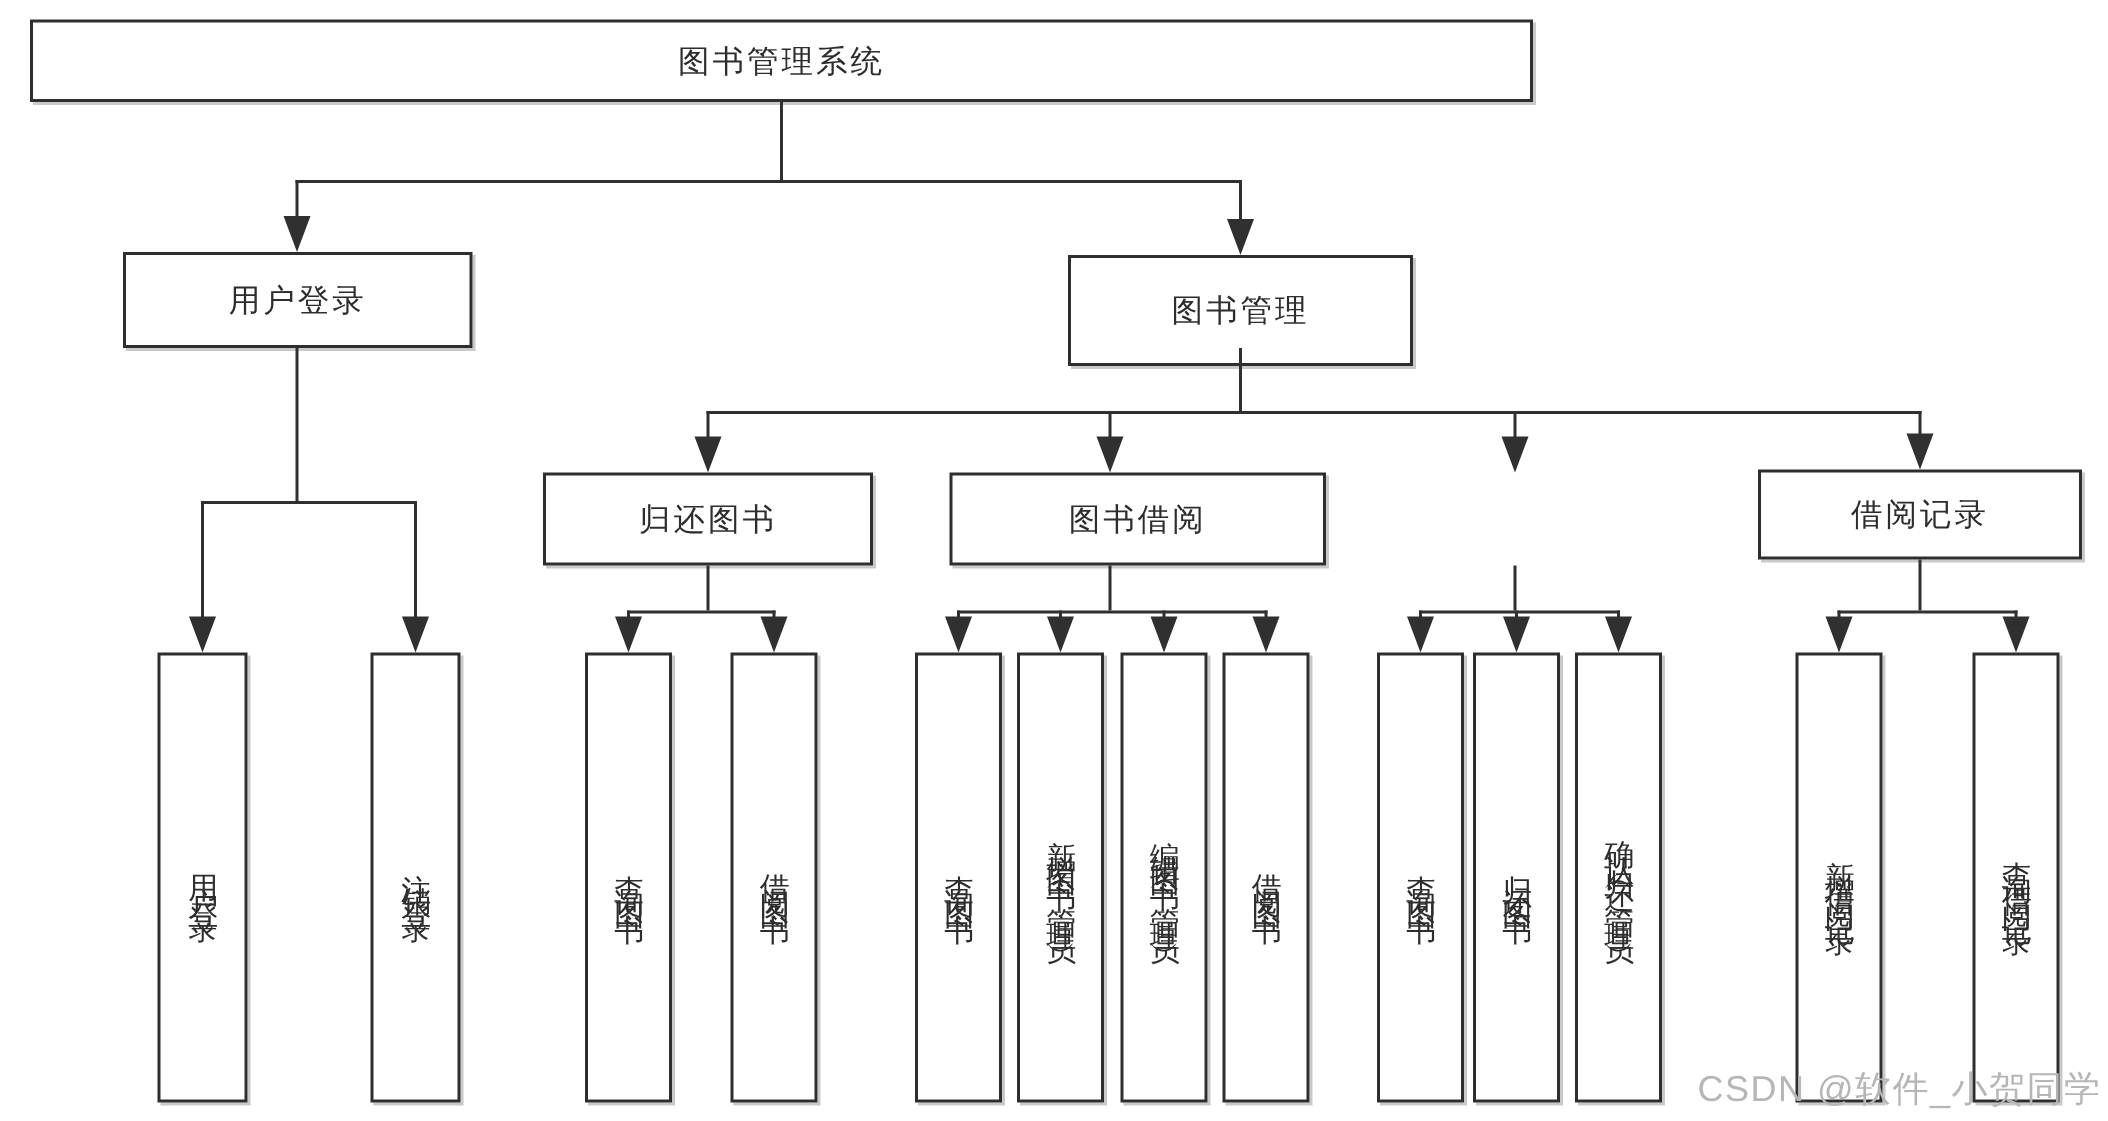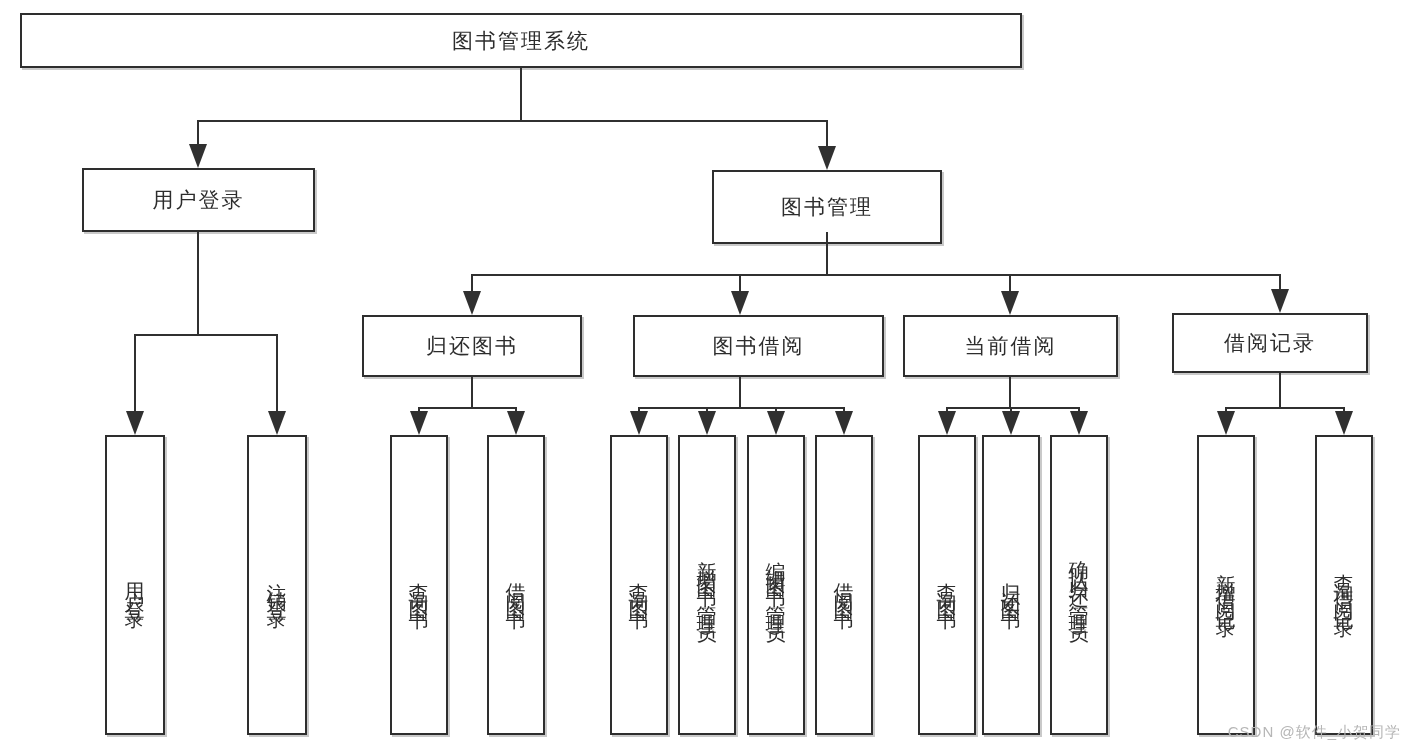"当前借阅" div.box { html: <div>当前借阅</div> -> none }
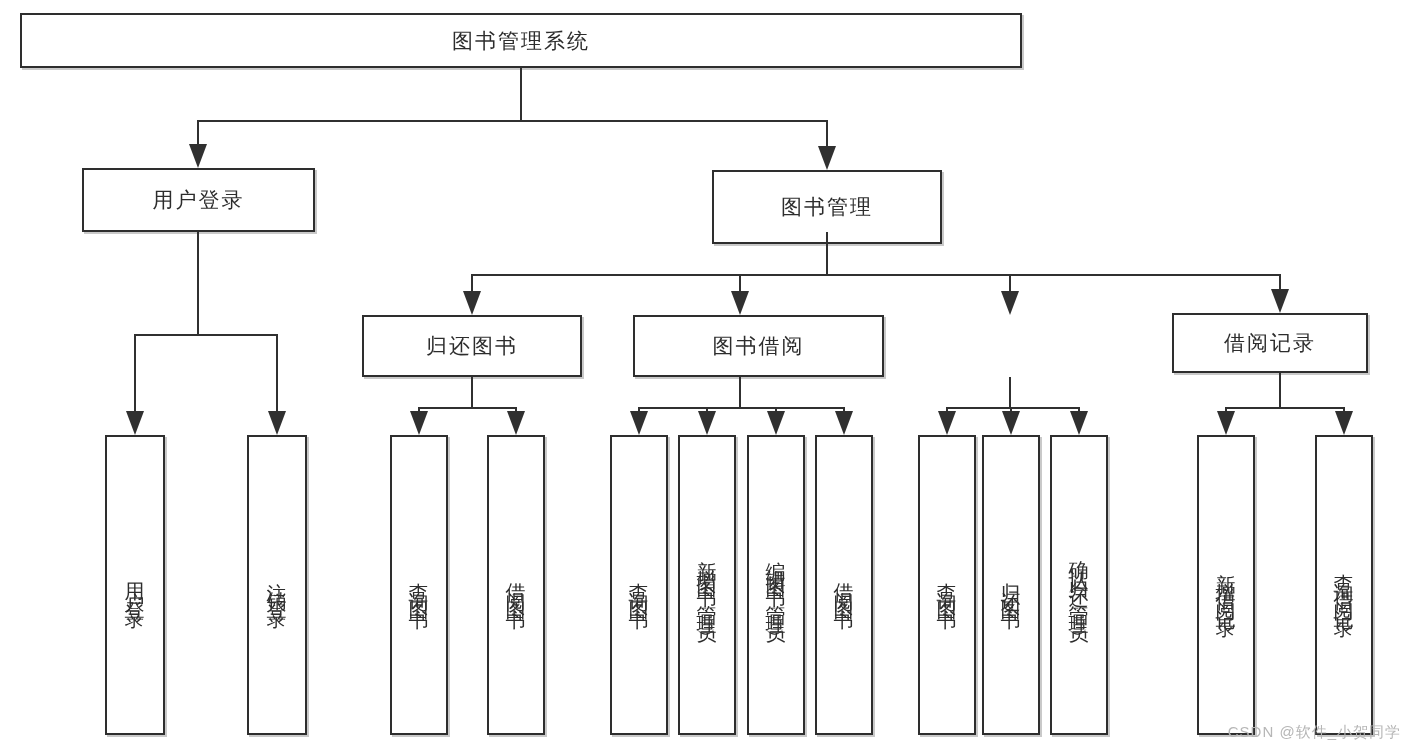"借阅记录" div.box { width: 196px -> 216px }
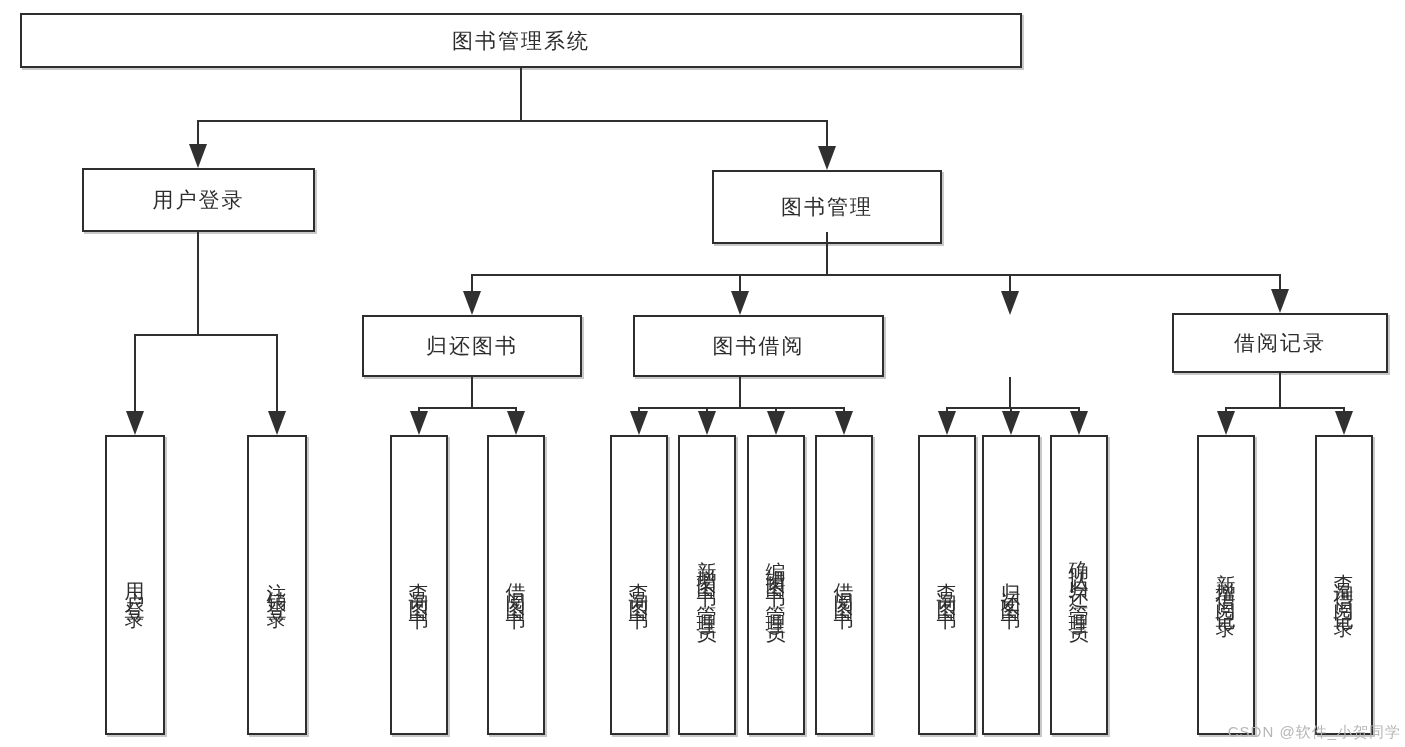"CSDN @软件_小贺同学" #watermark { font-size: 15px -> 24px }
